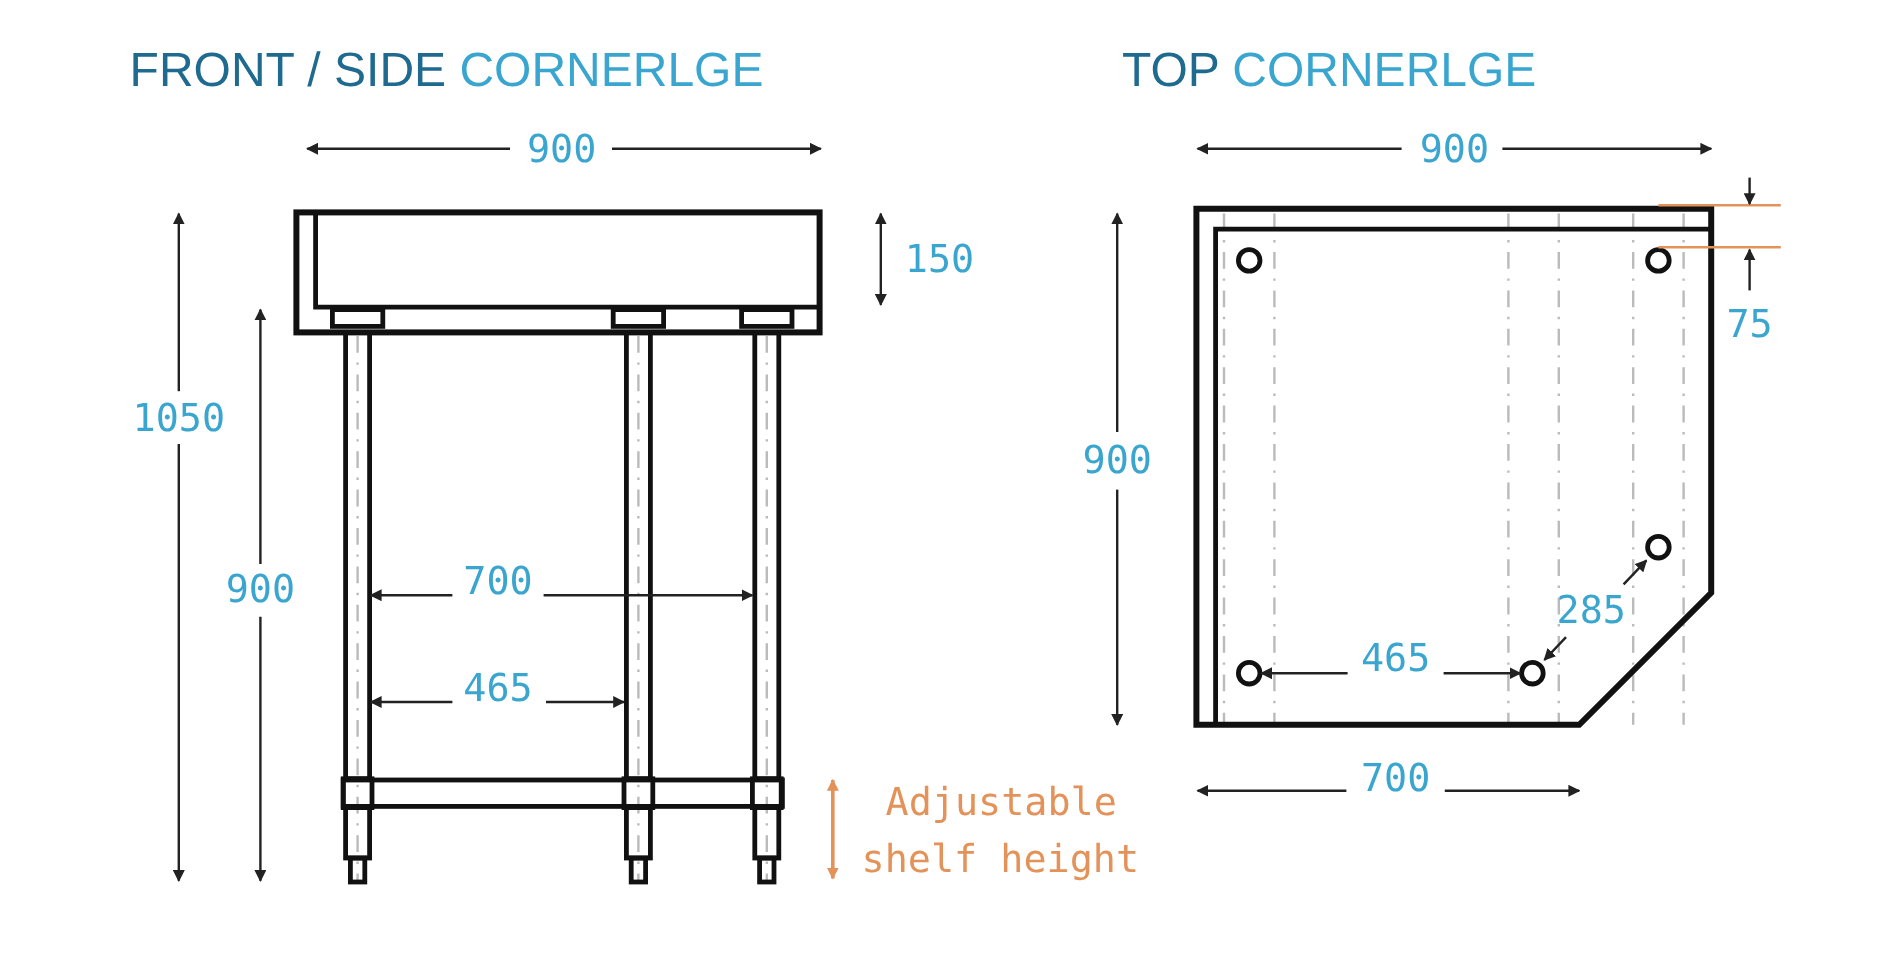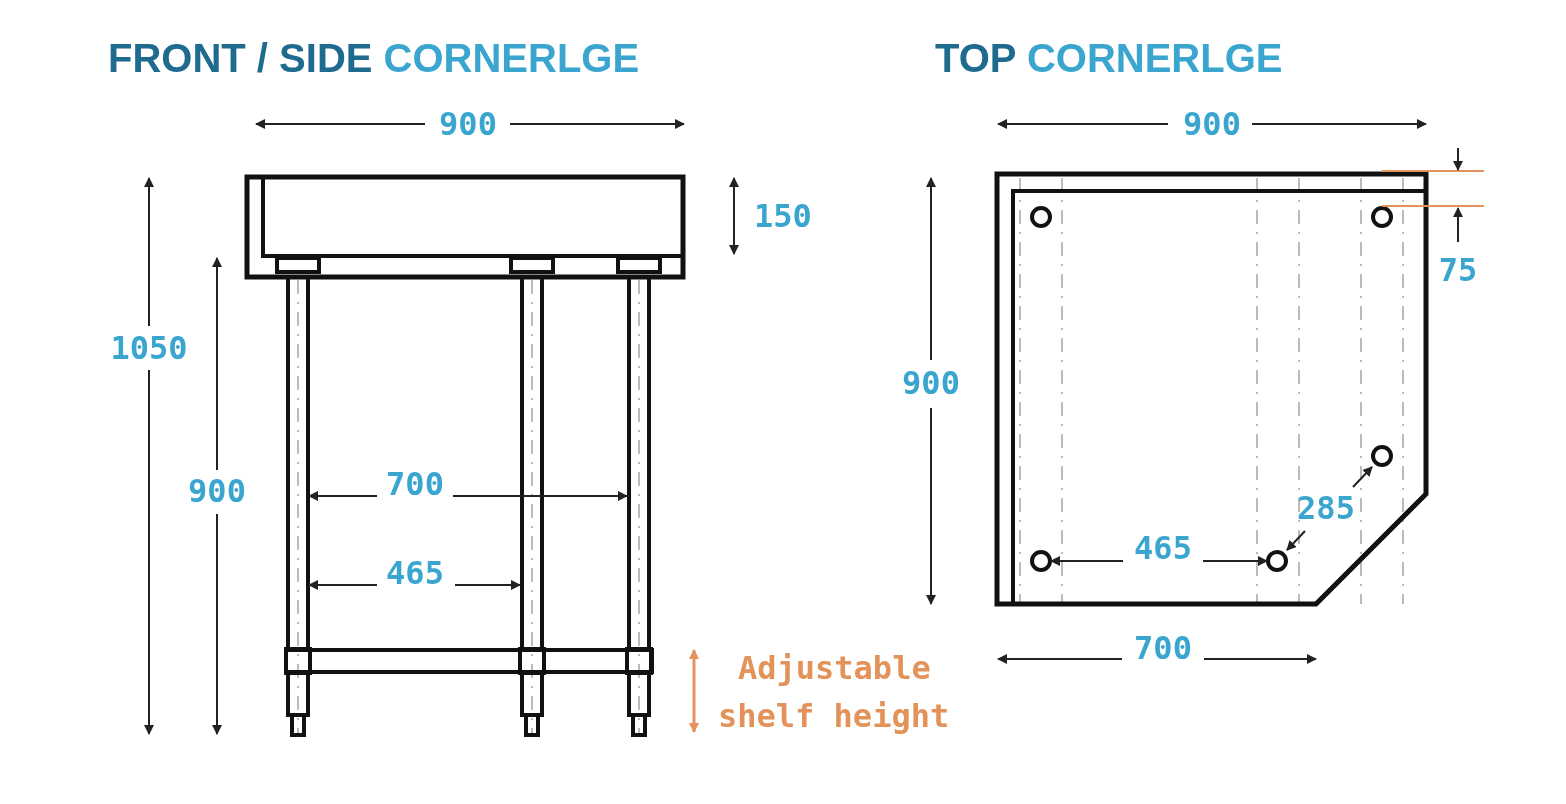"FRONT / SIDE CORNERLGE" #canvas { font-weight: bold -> none }
